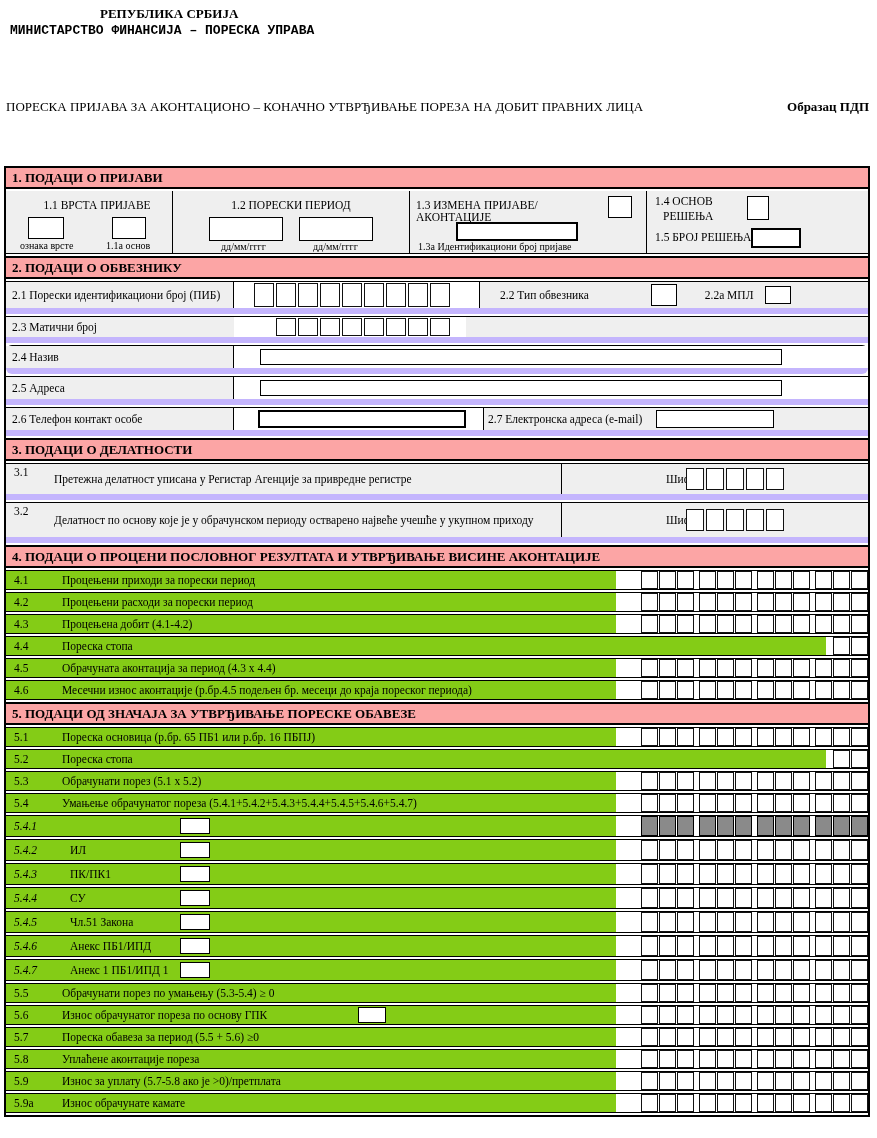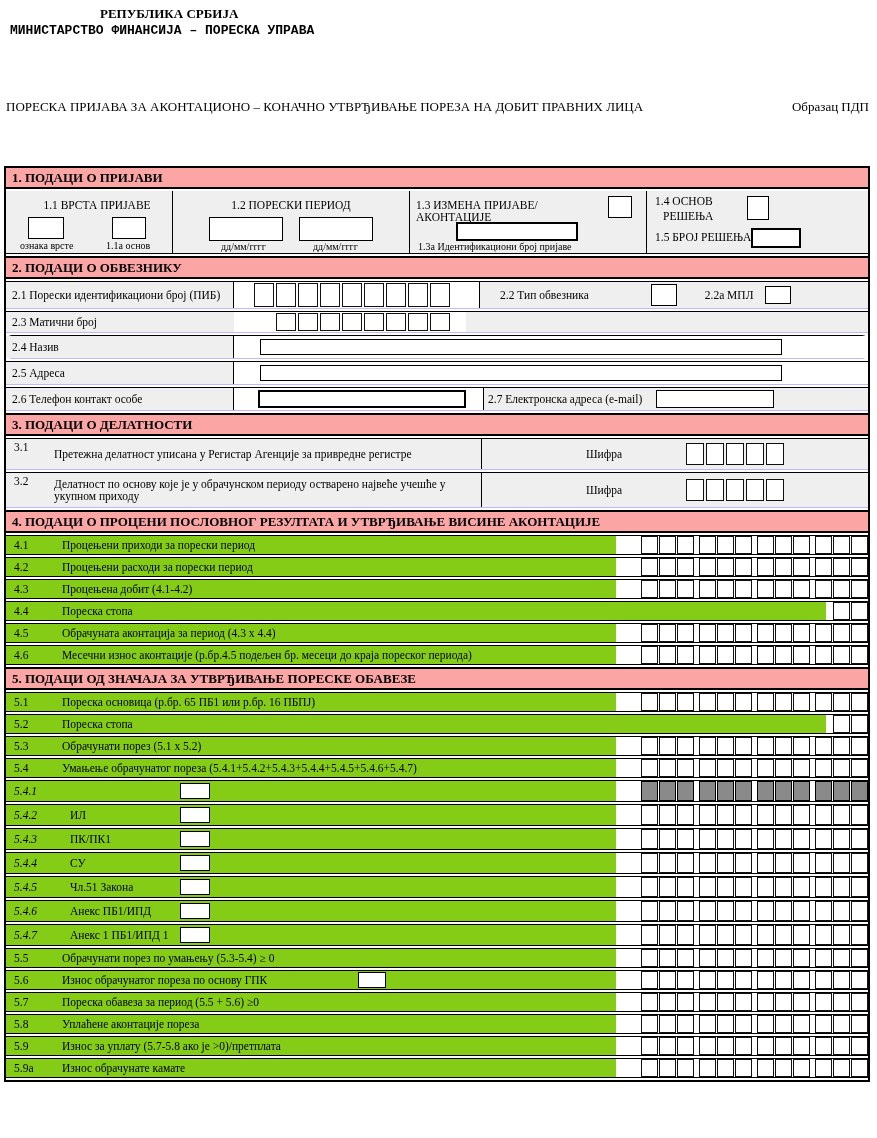"Образац ПДП" .formcode { font-weight: normal -> bold }
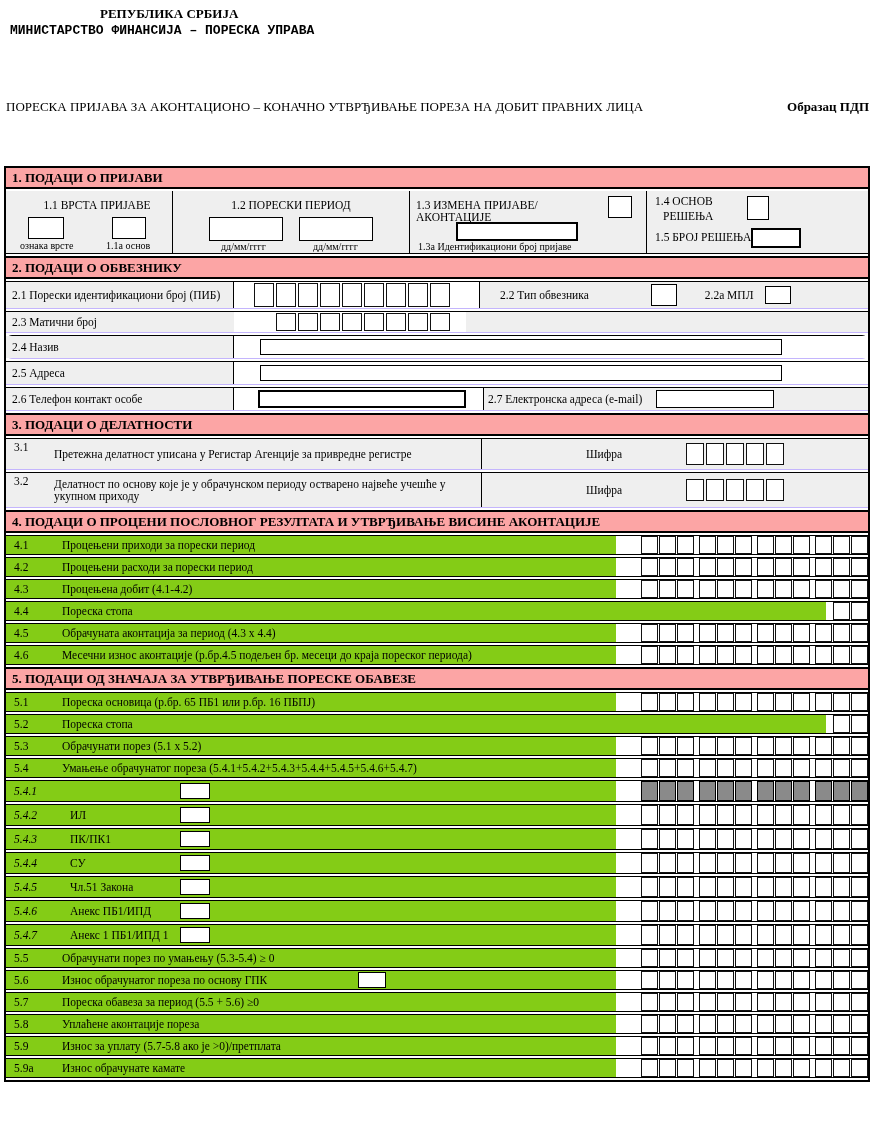"2.1 Порески идентификациони број (ПИБ)" .frow { border-bottom: 1px solid #c4b5fd -> 6px solid #c4b5fd }
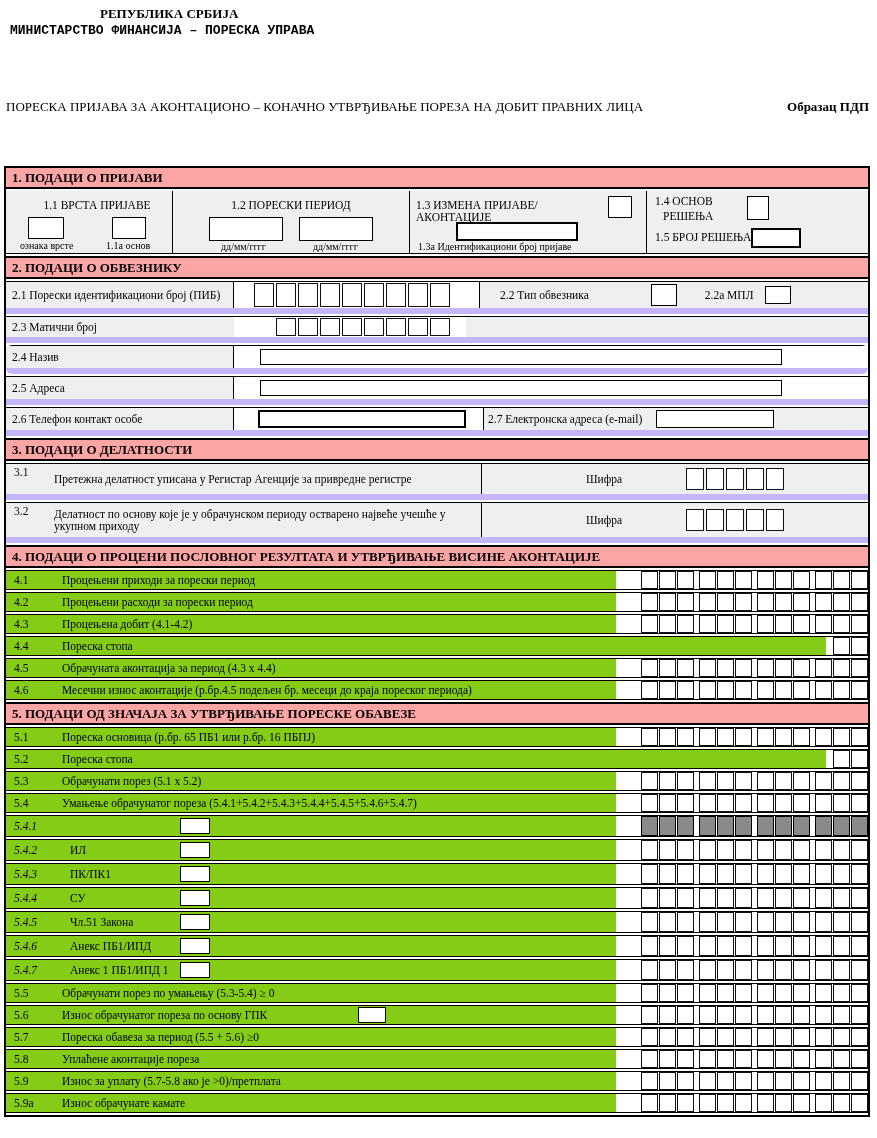"3.1" .s3label { width: 476px -> 556px }
